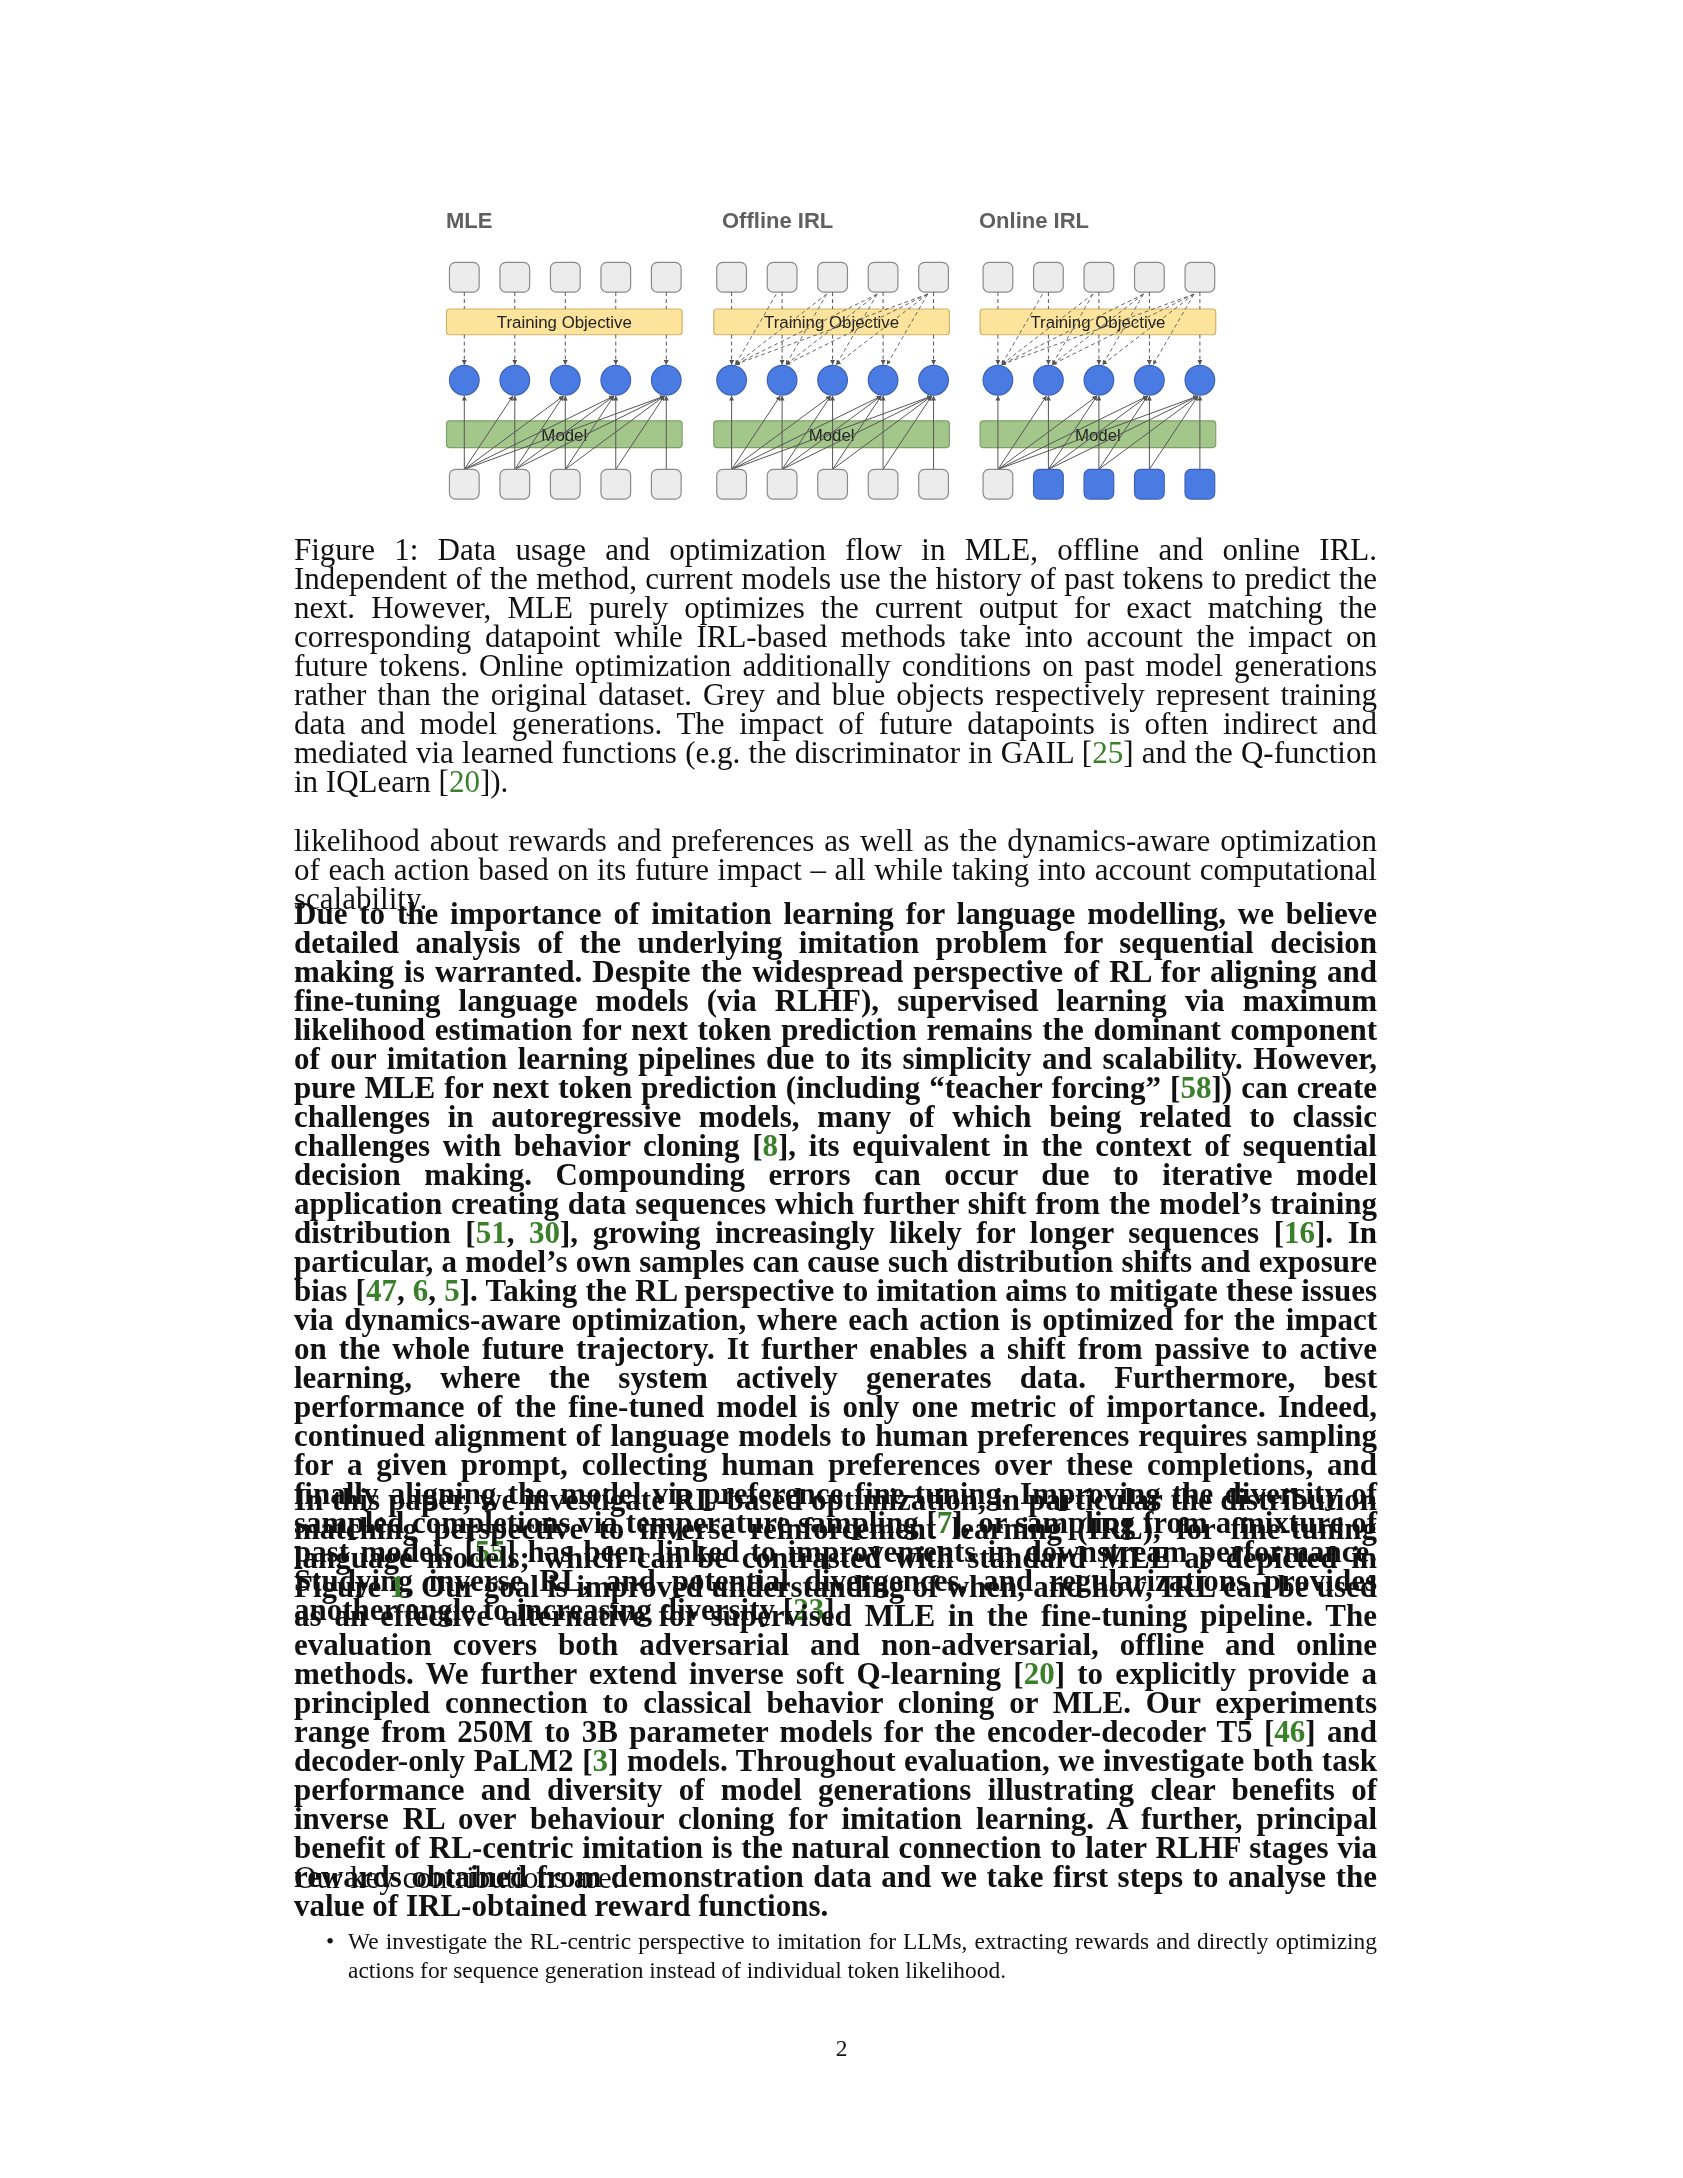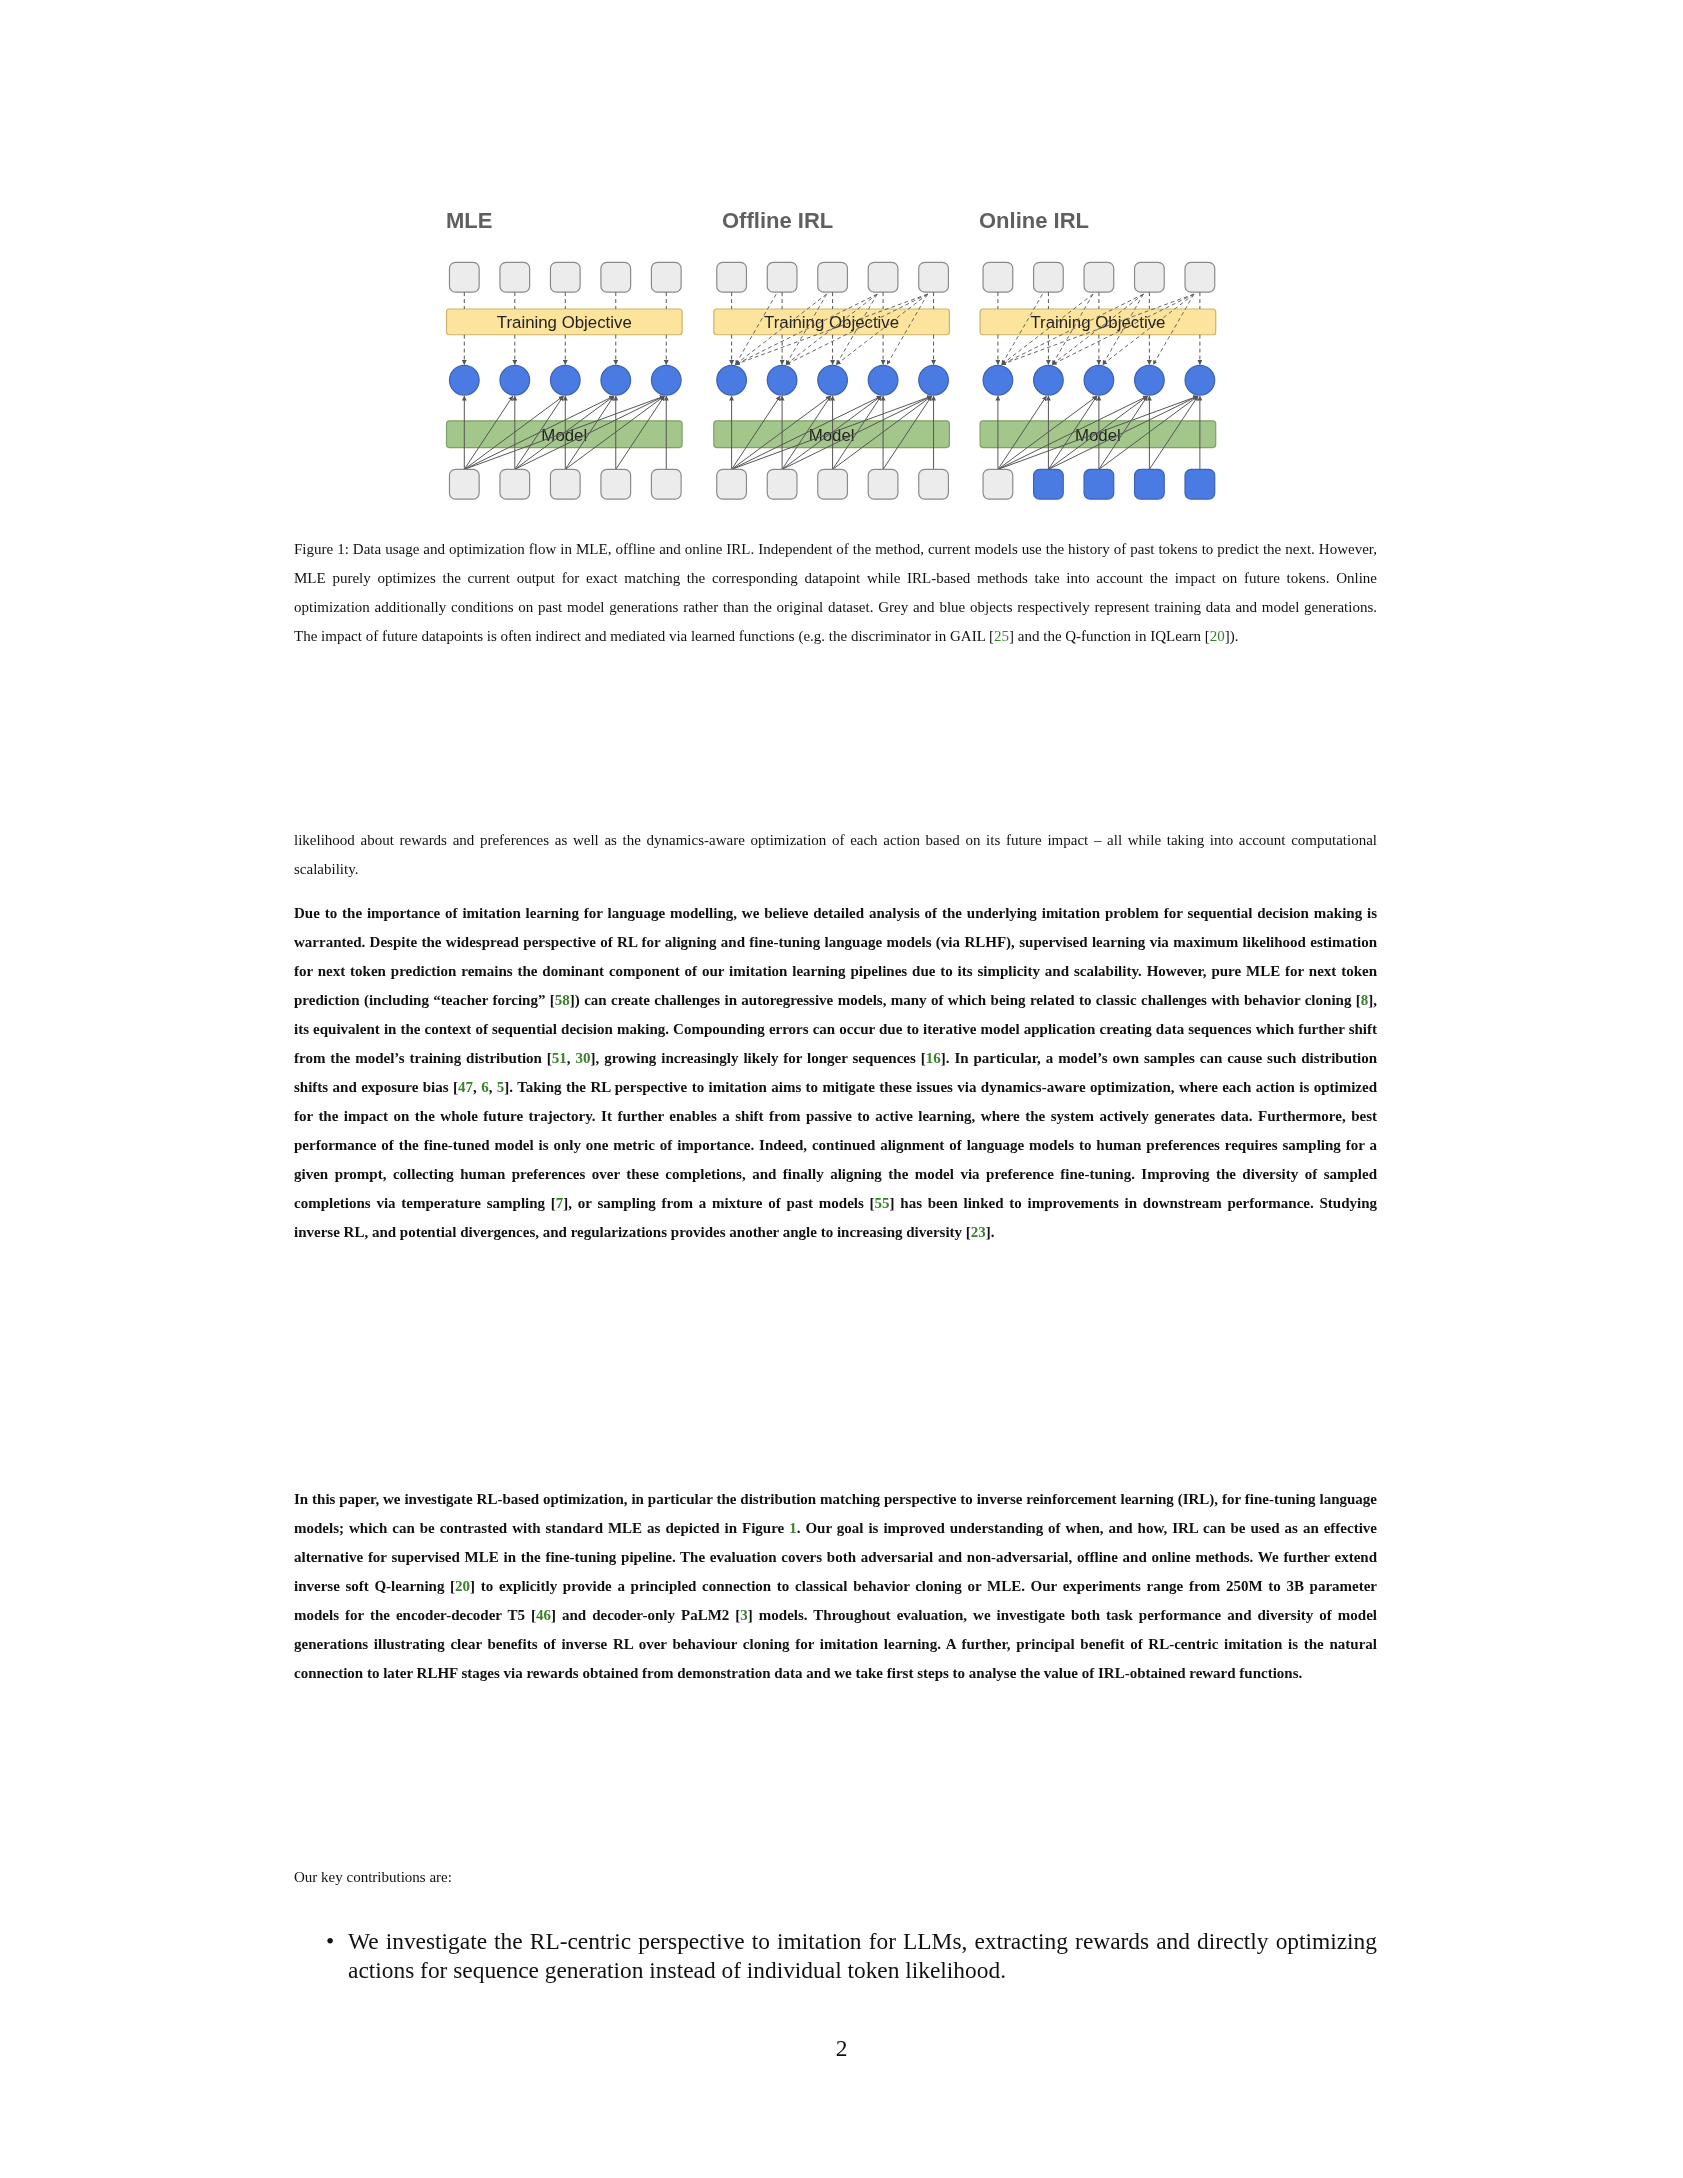"Figure 1: Data usage and" .para { font-size: 15px -> 31px }
